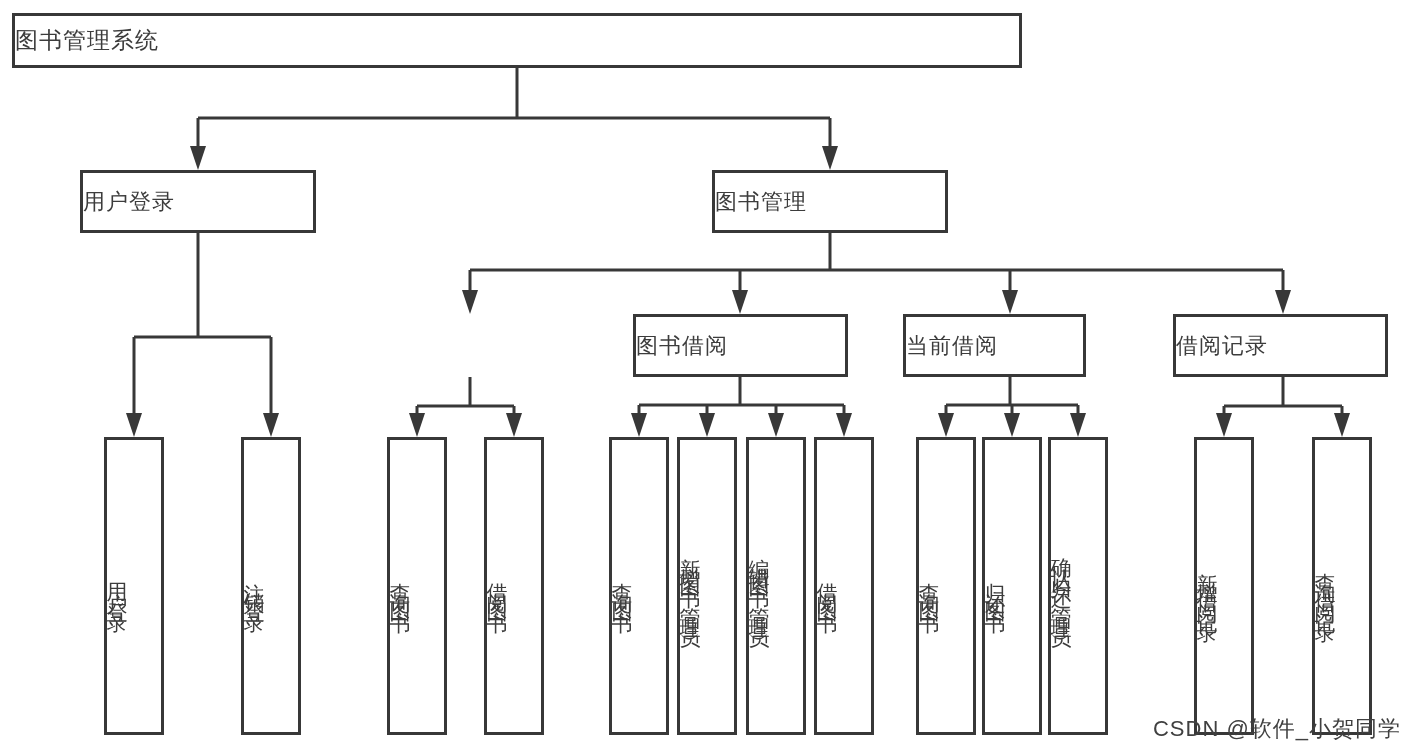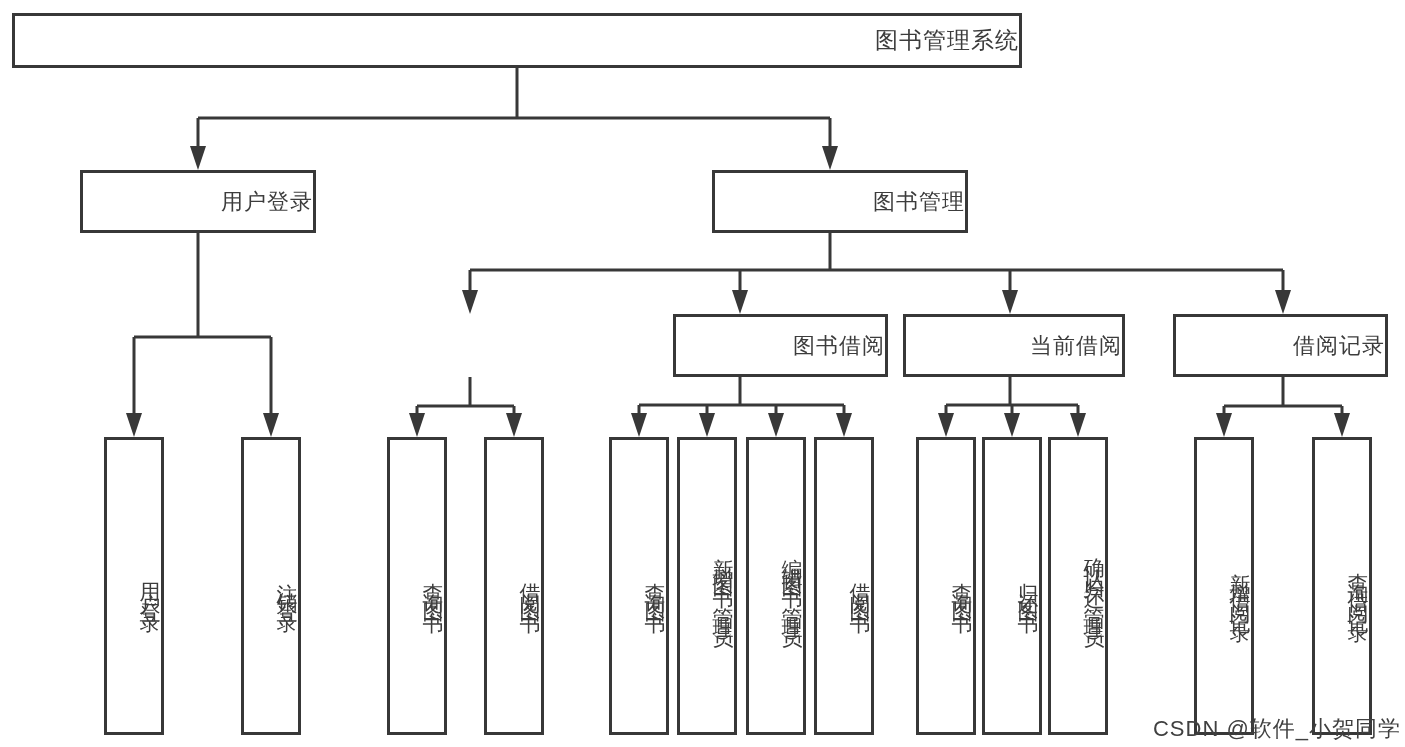"图书管理系统" .box { justify-content: flex-end -> flex-start }
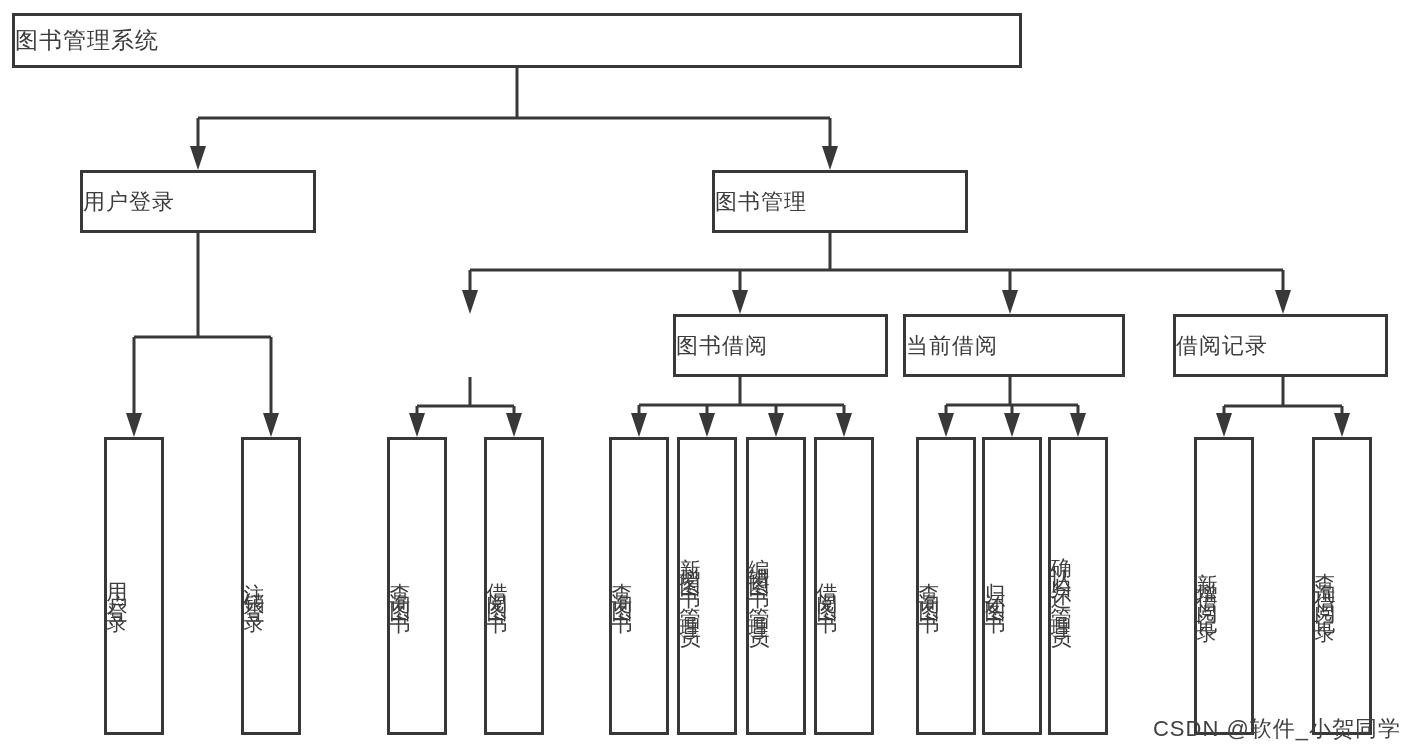"图书管理" div.box { width: 256px -> 236px }
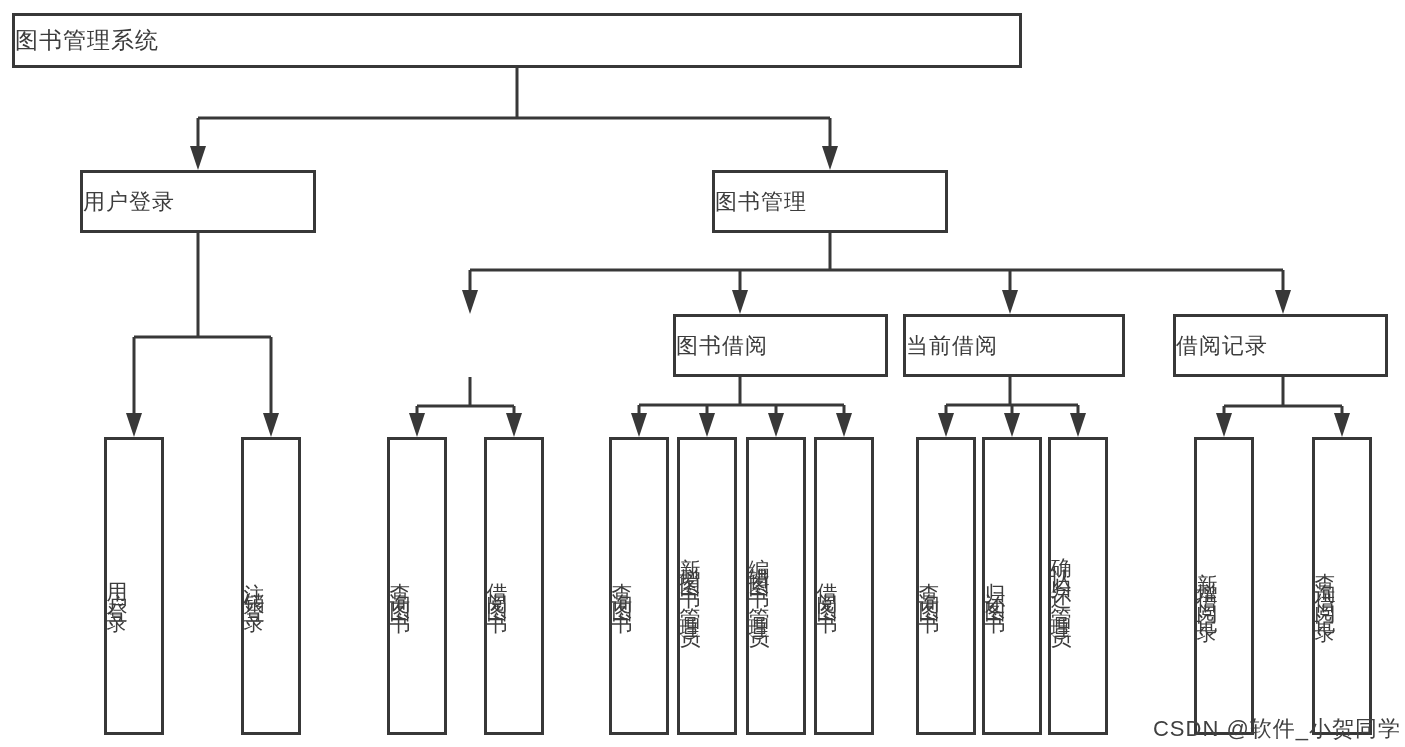"图书借阅" div.box { margin-left: 40px -> none }
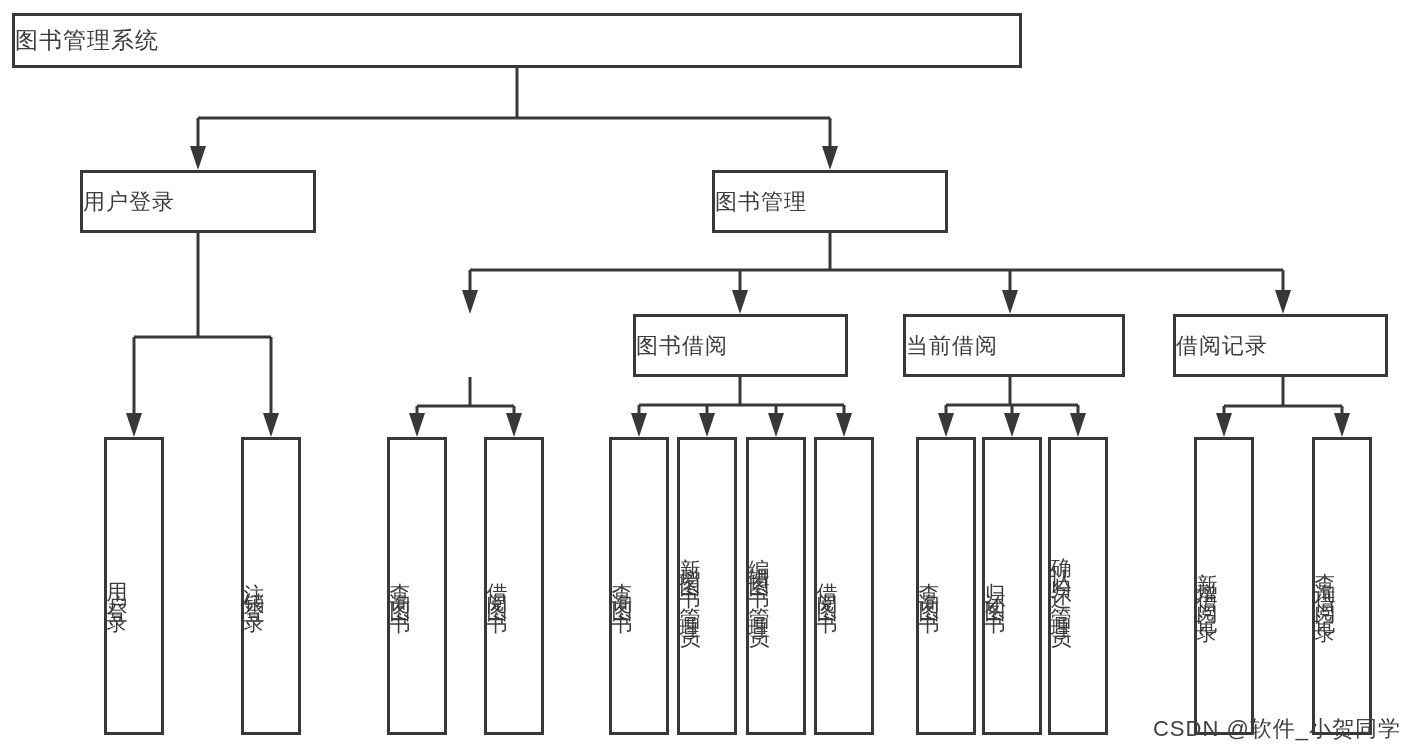"当前借阅" div.box { width: 222px -> 183px }
